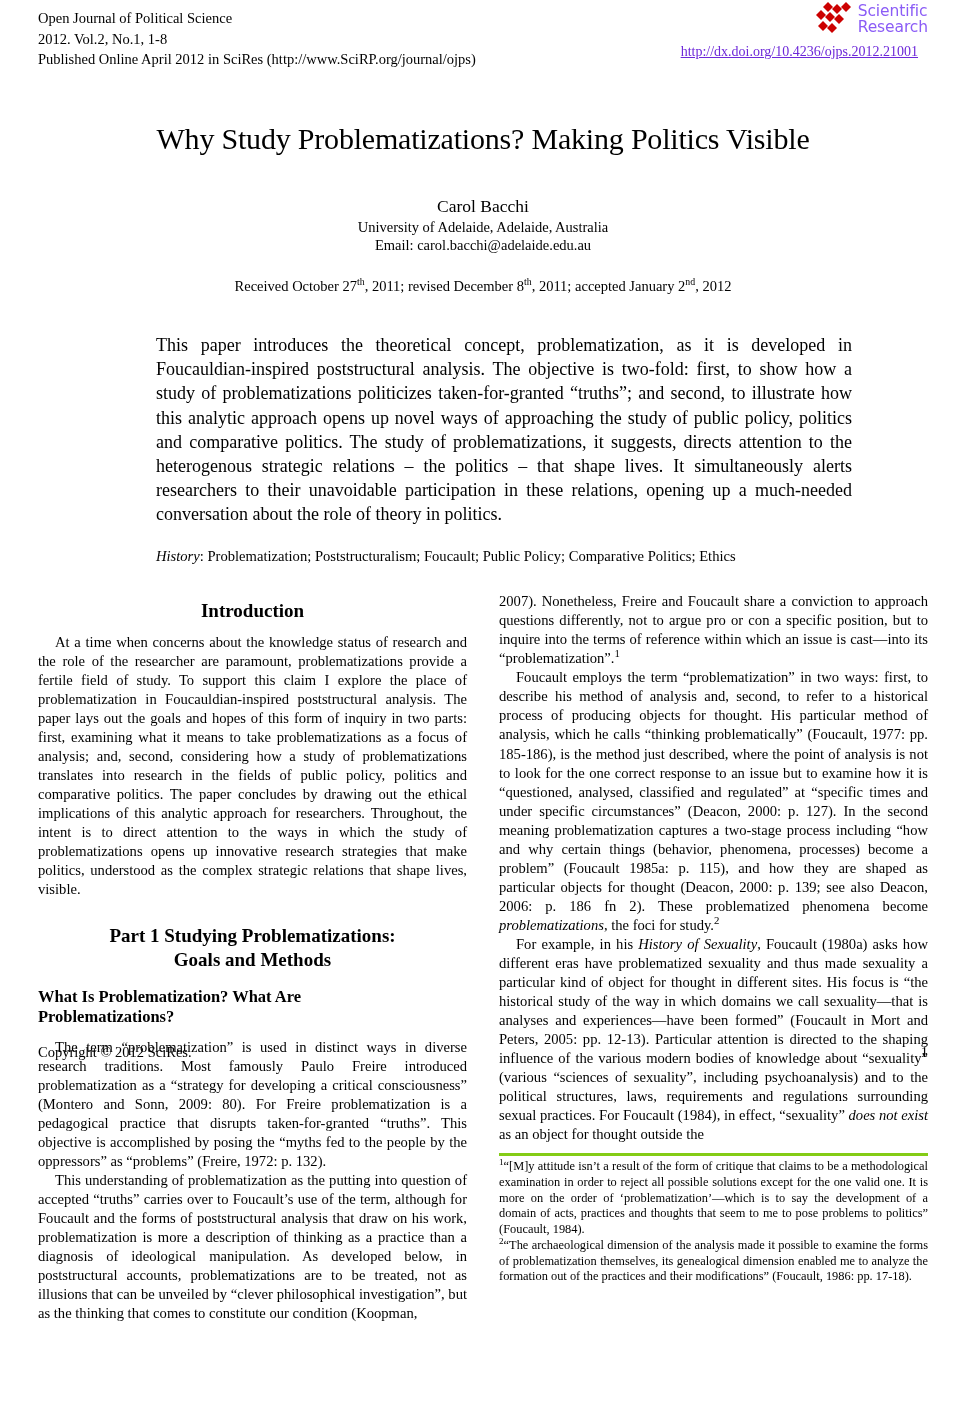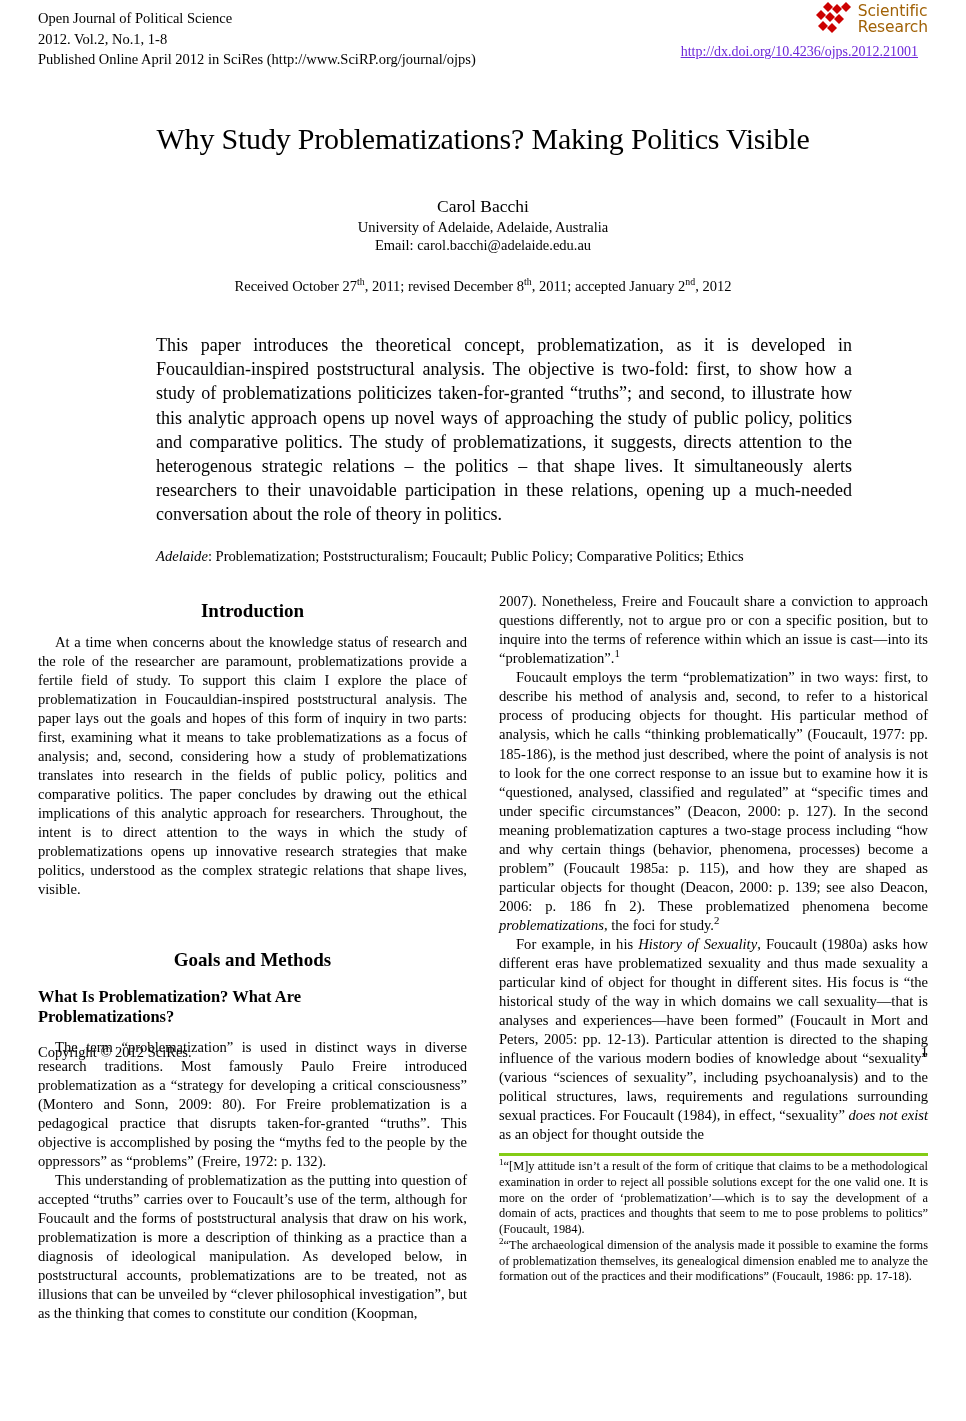"Scientific" .logo-text { color: #a16207 -> #8b5cf6 }
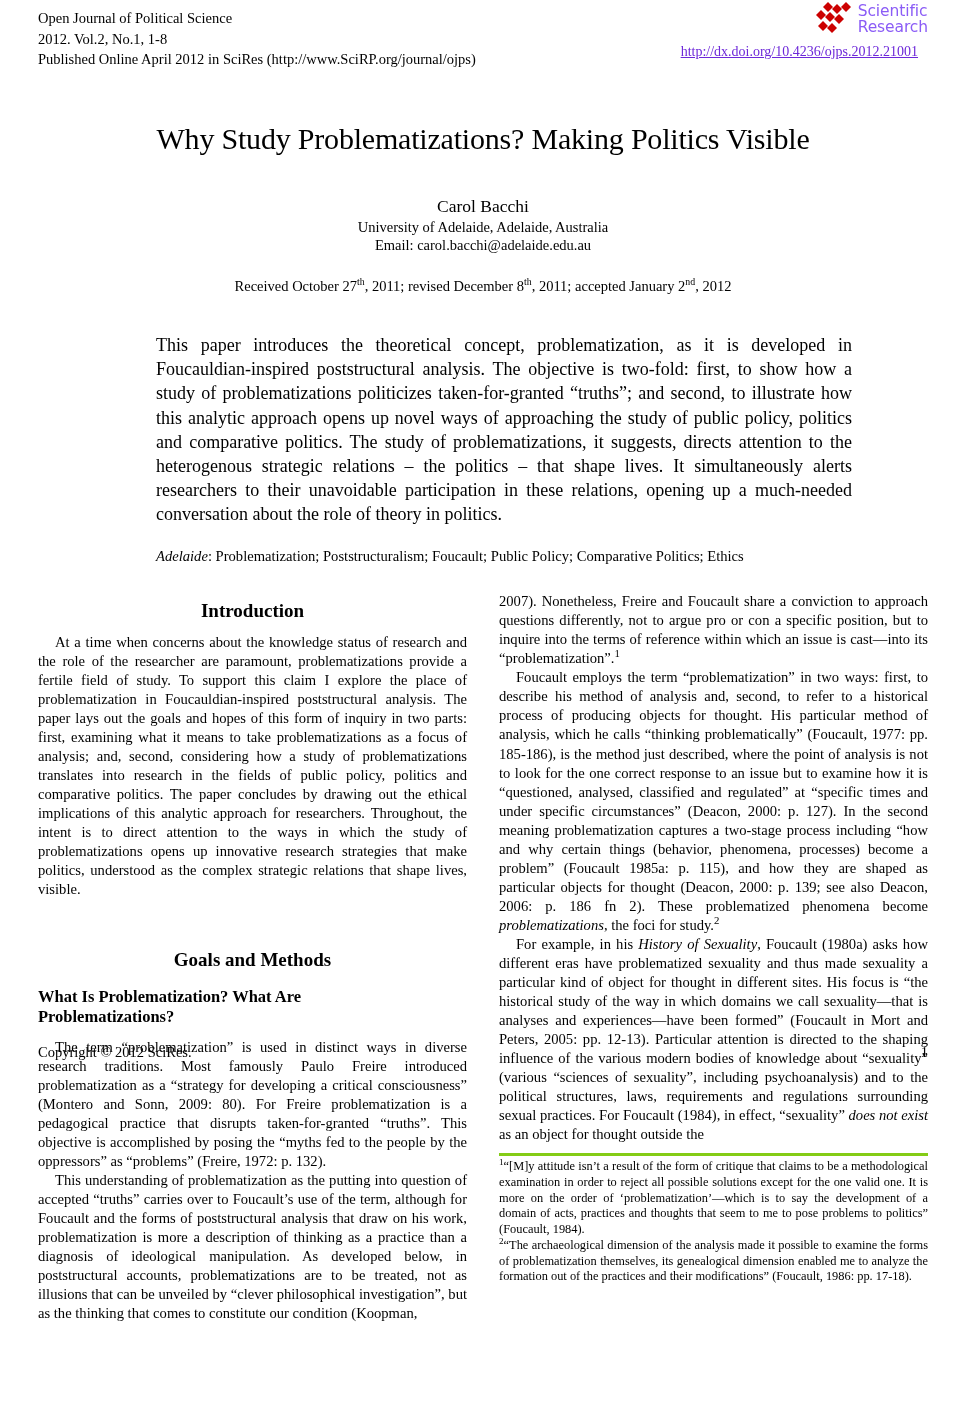"Adelaide" i { text: Adelaide -> History }
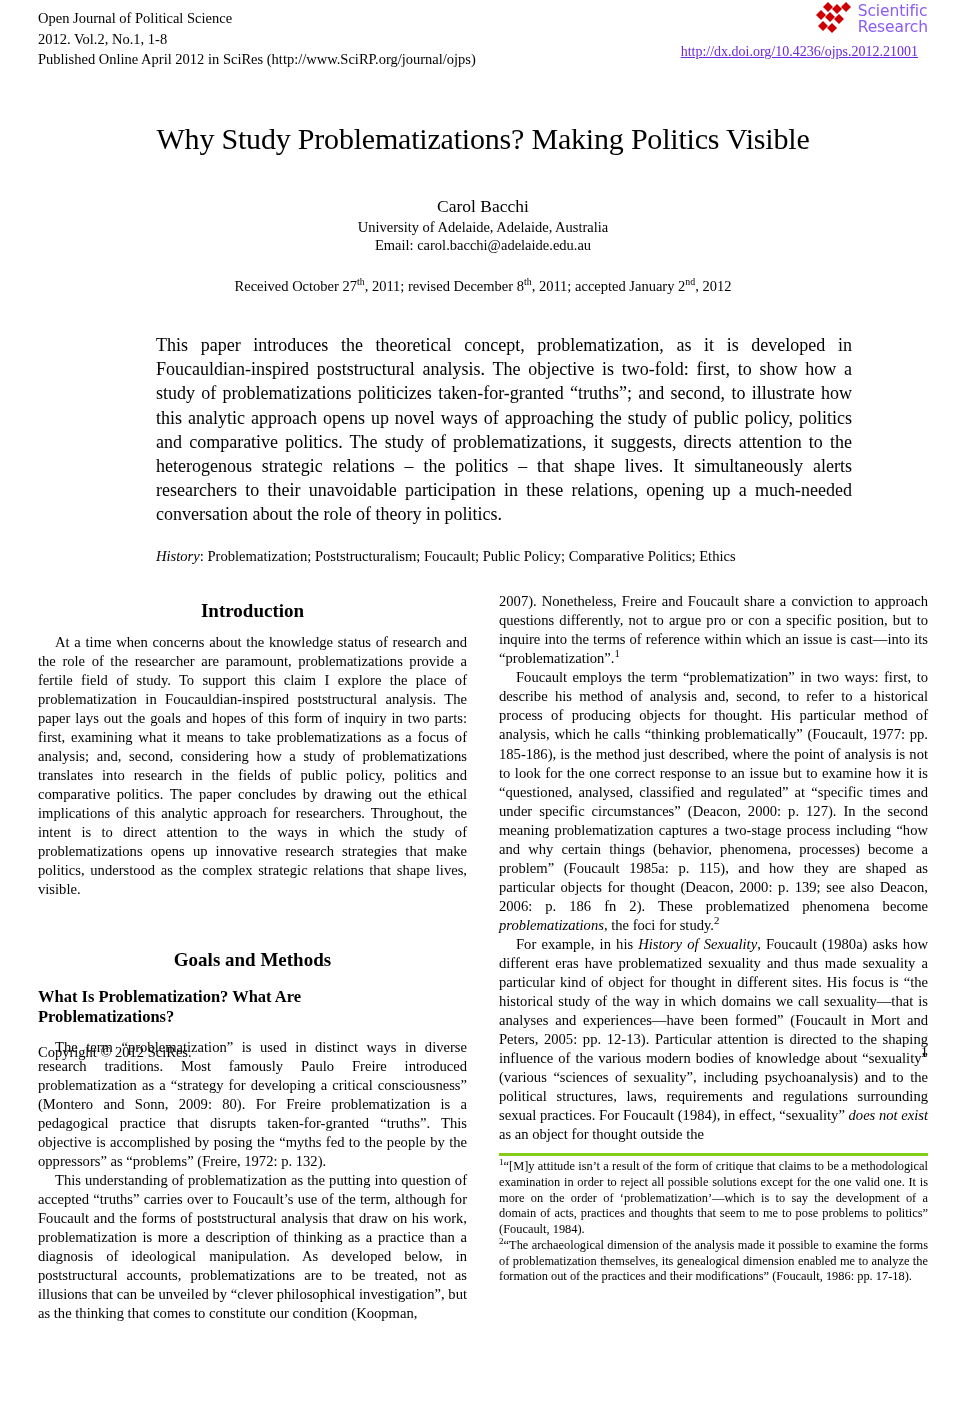"Part 1 Studying Problematizations:" span { html: none -> <span>Part 1 Studying Problematizations:</span> }
